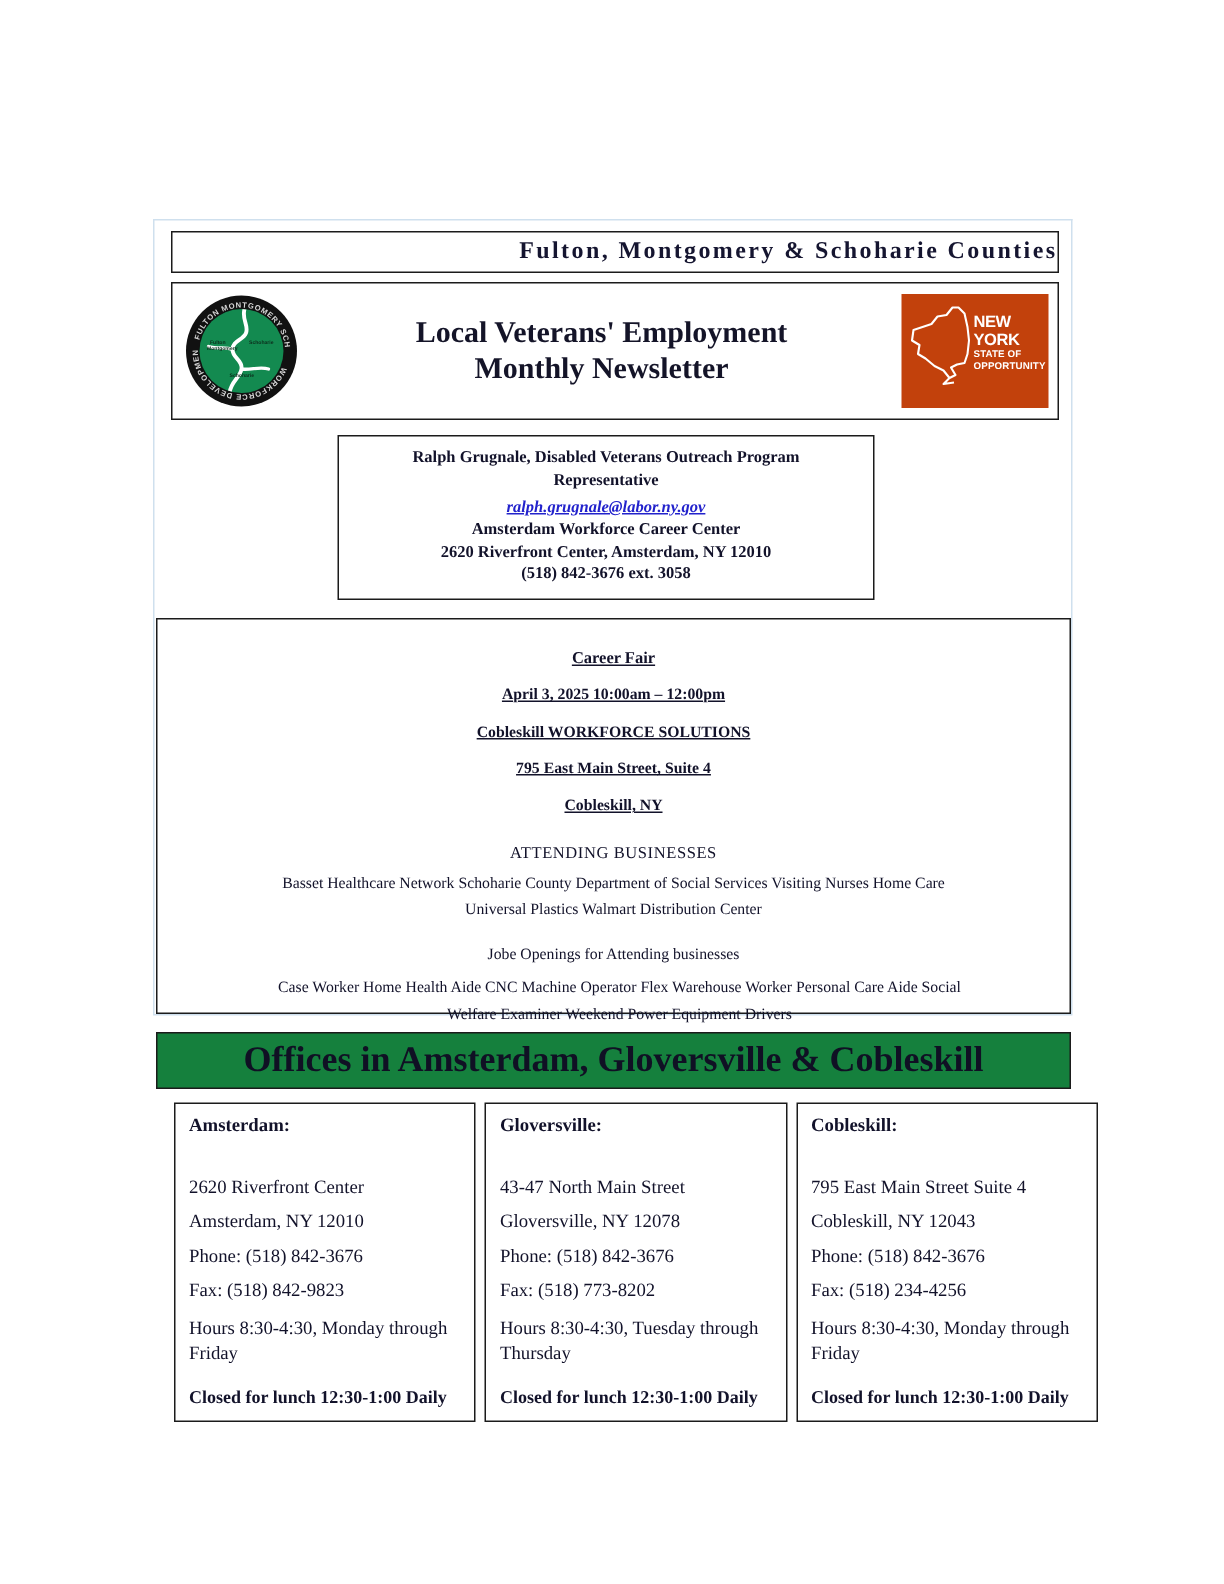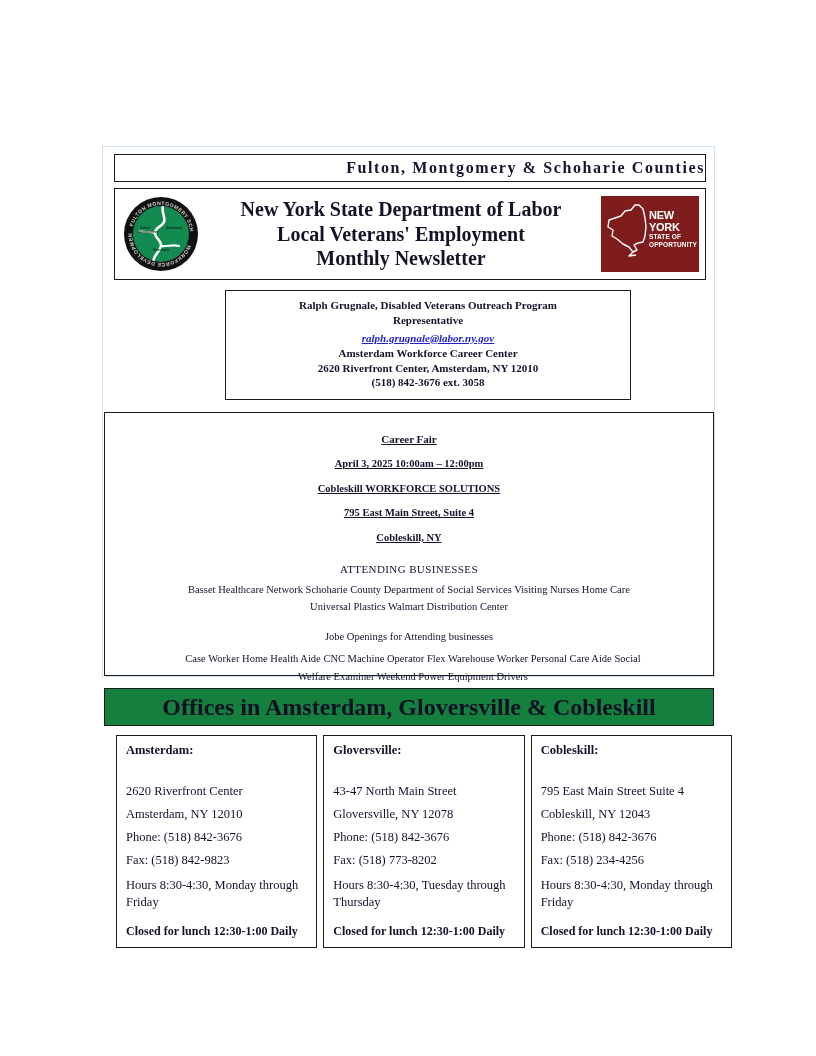"New York State Department of" div { html: <div>New York State Department of Labor</div> -> none }
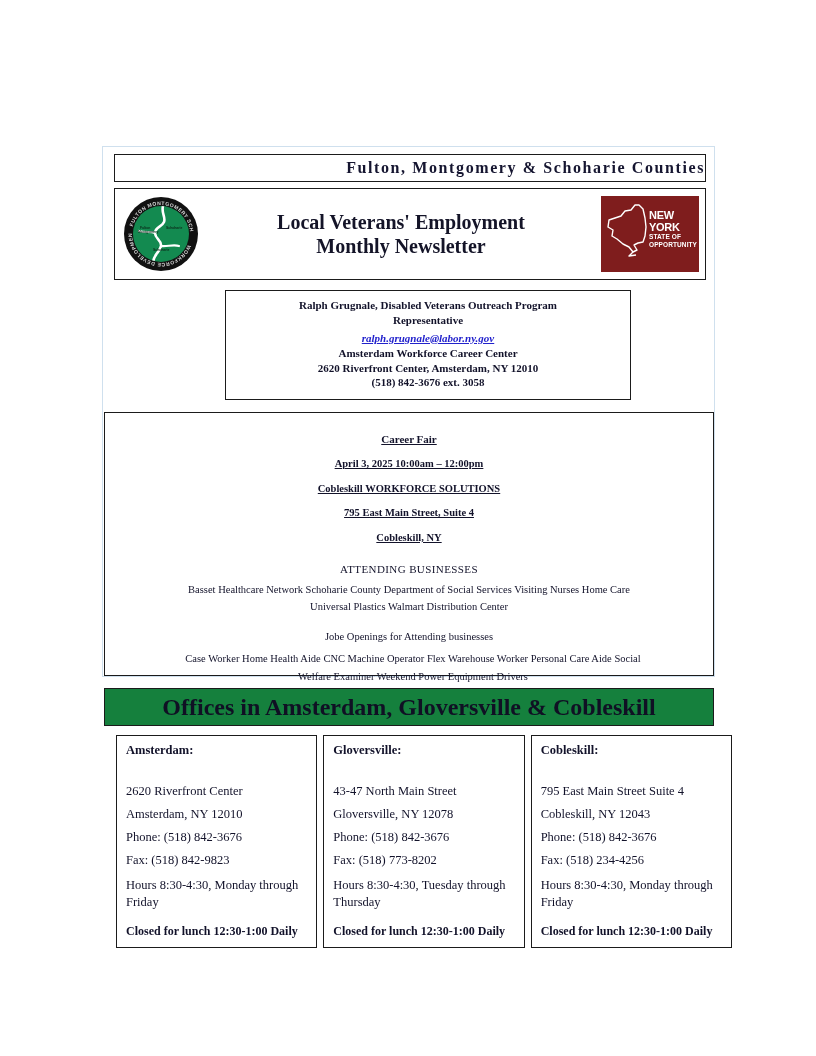"NEW YORK" .nylogo { background: #7f1d1d -> #c2410c }
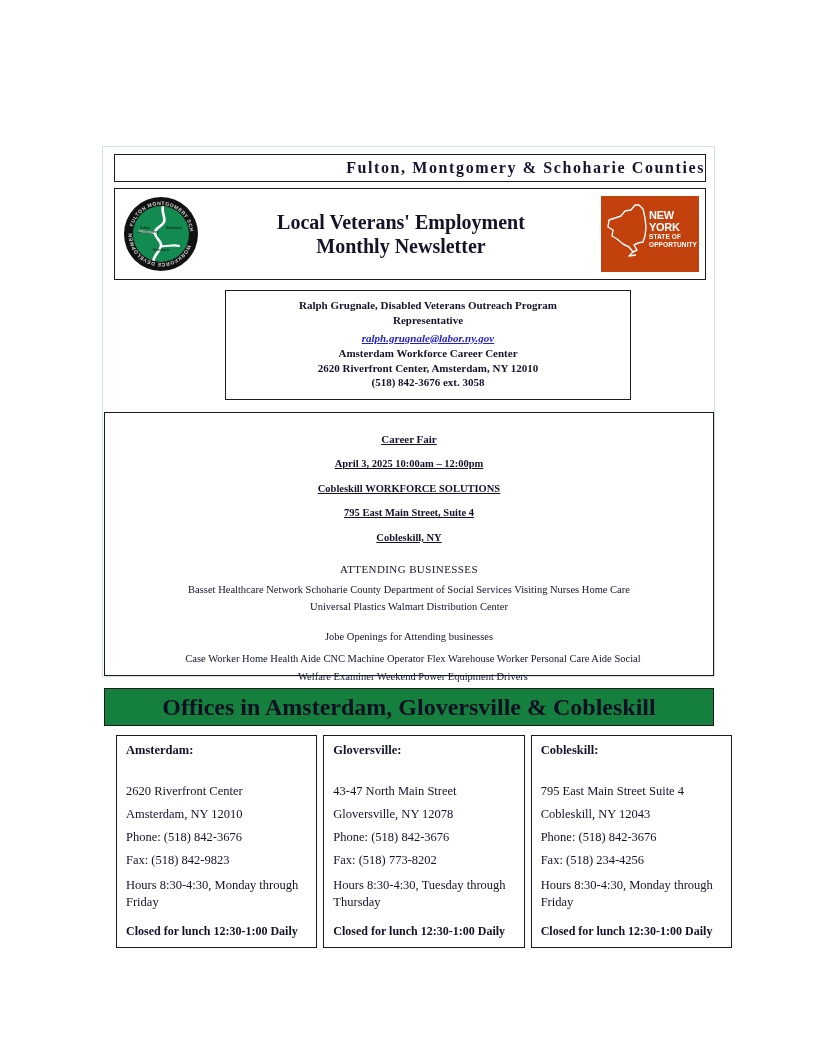"Ralph Grugnale, Disabled Veterans" .contact-box { width: 406px -> 358px }
